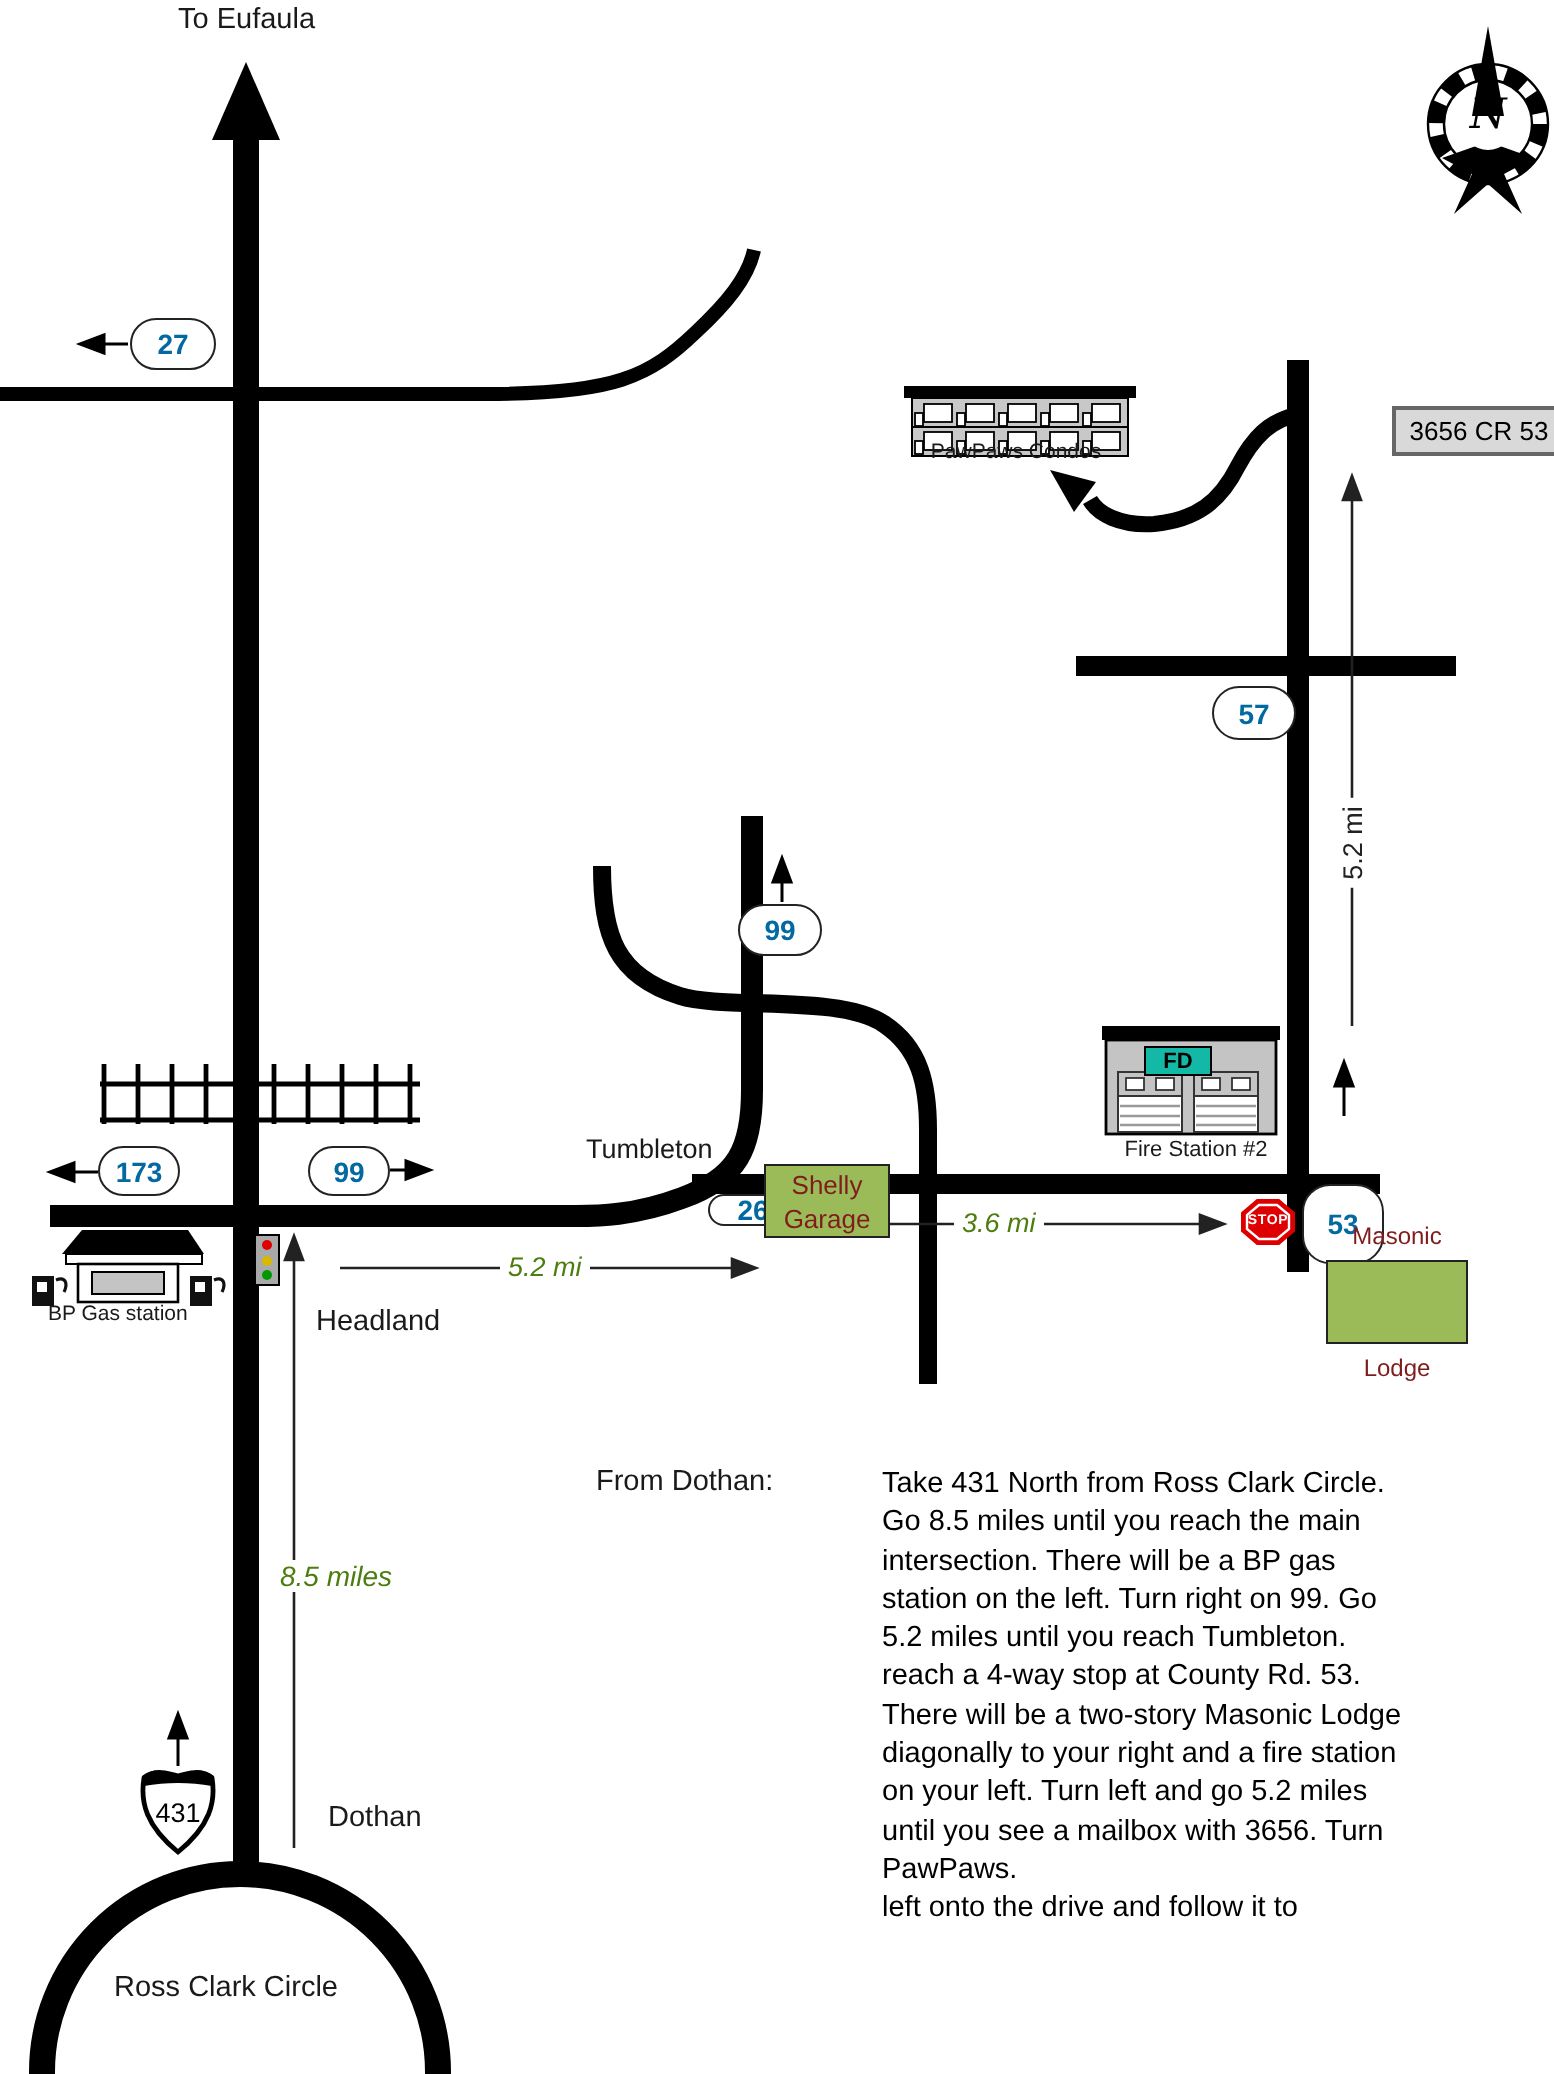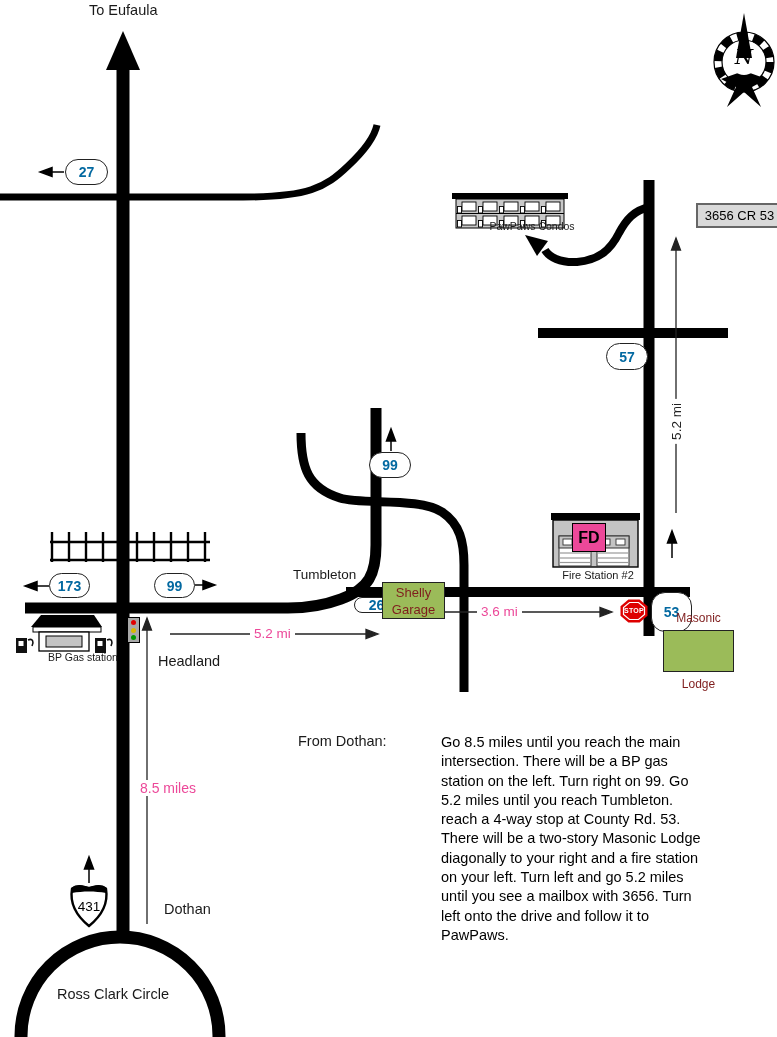"PawPaws Condos" .small { margin-left: 24px -> none }
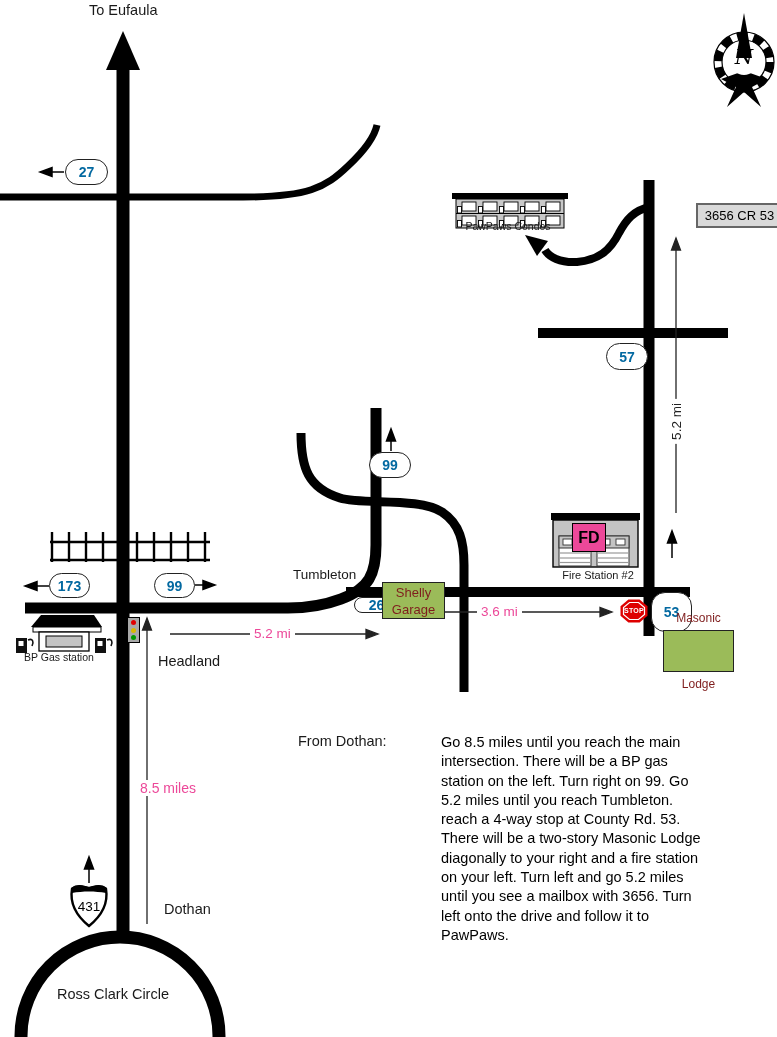"FD" #fd-sign { background: #ec4899 -> #14b8a6; font-size: 16px -> 11px; height: 29px -> 15px }
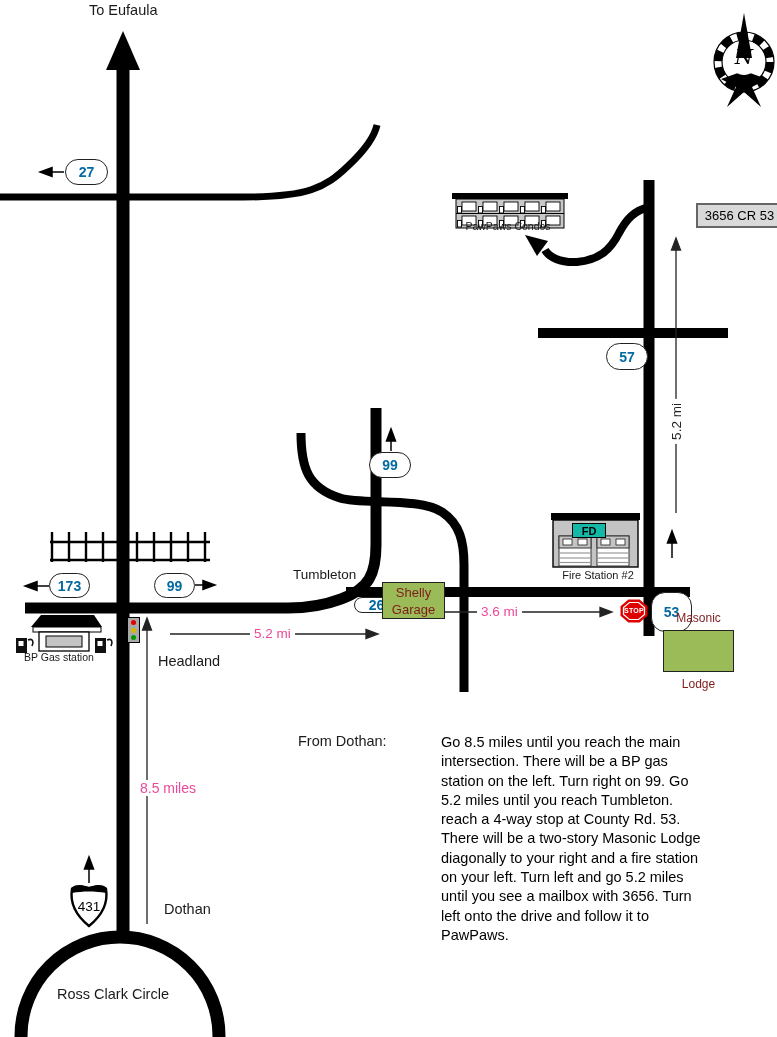"3.6 mi" .measure { color: #ec4899 -> #4d7c0f; font-style: none -> italic }
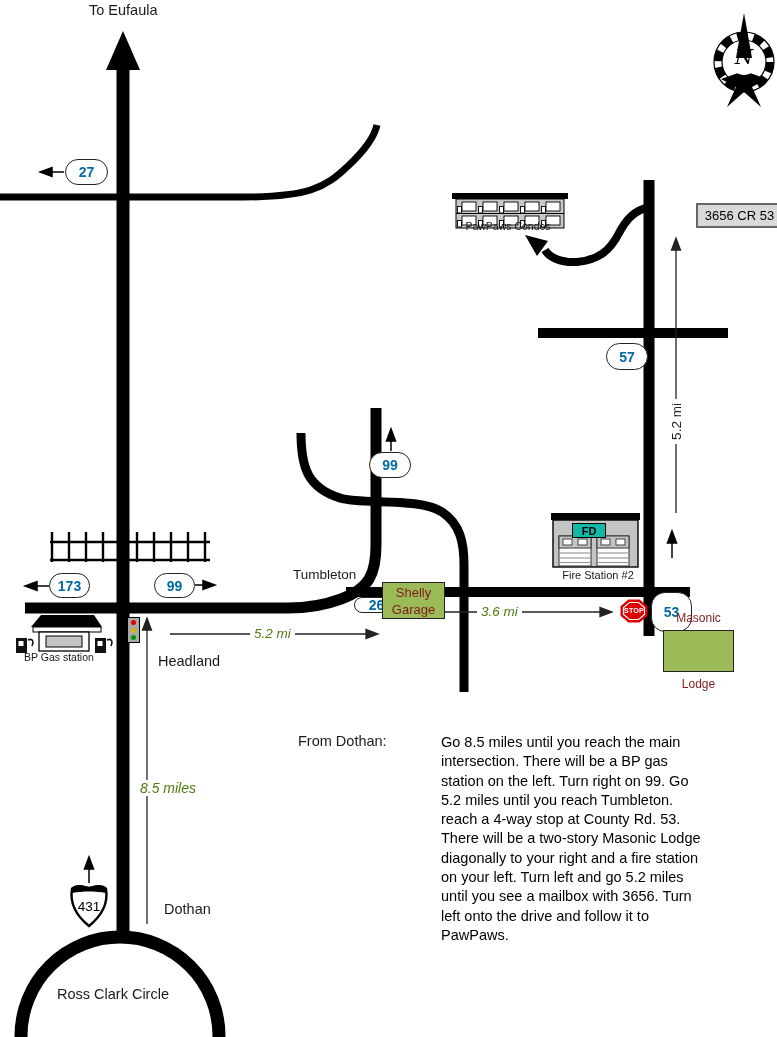"Take 431 North from Ross" div { html: none -> <div>Take 431 North from Ross Clark Circle.</div> }
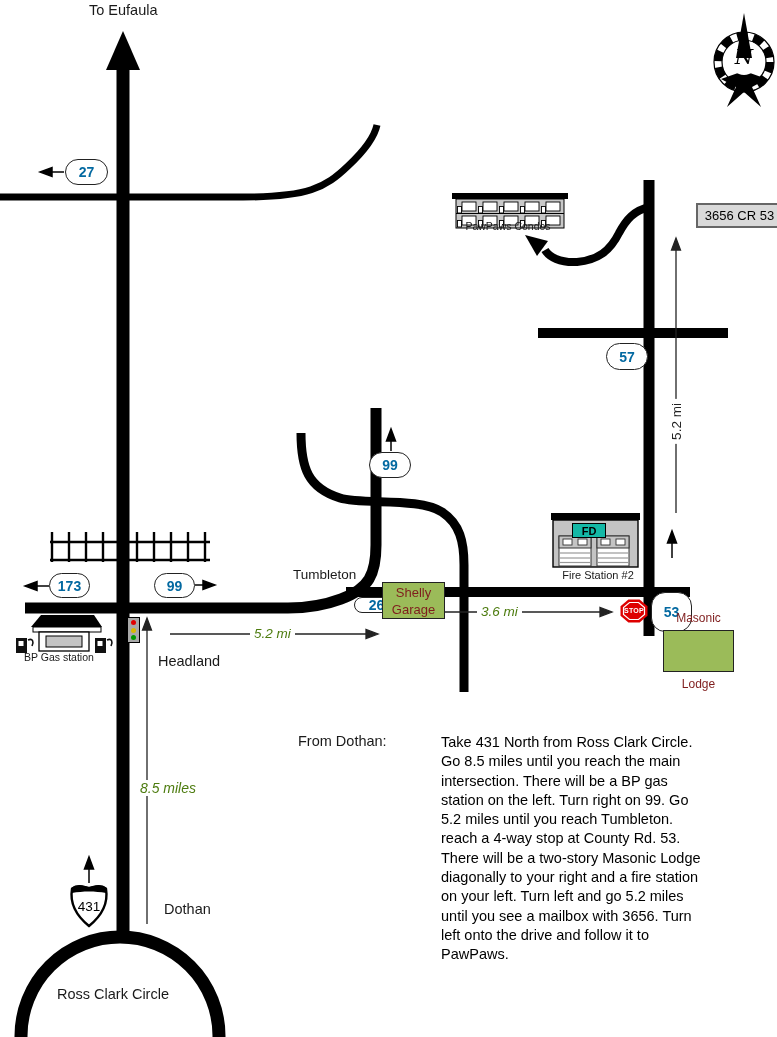"left onto the drive and" div { order: before "PawPaws." -> after "PawPaws." }
